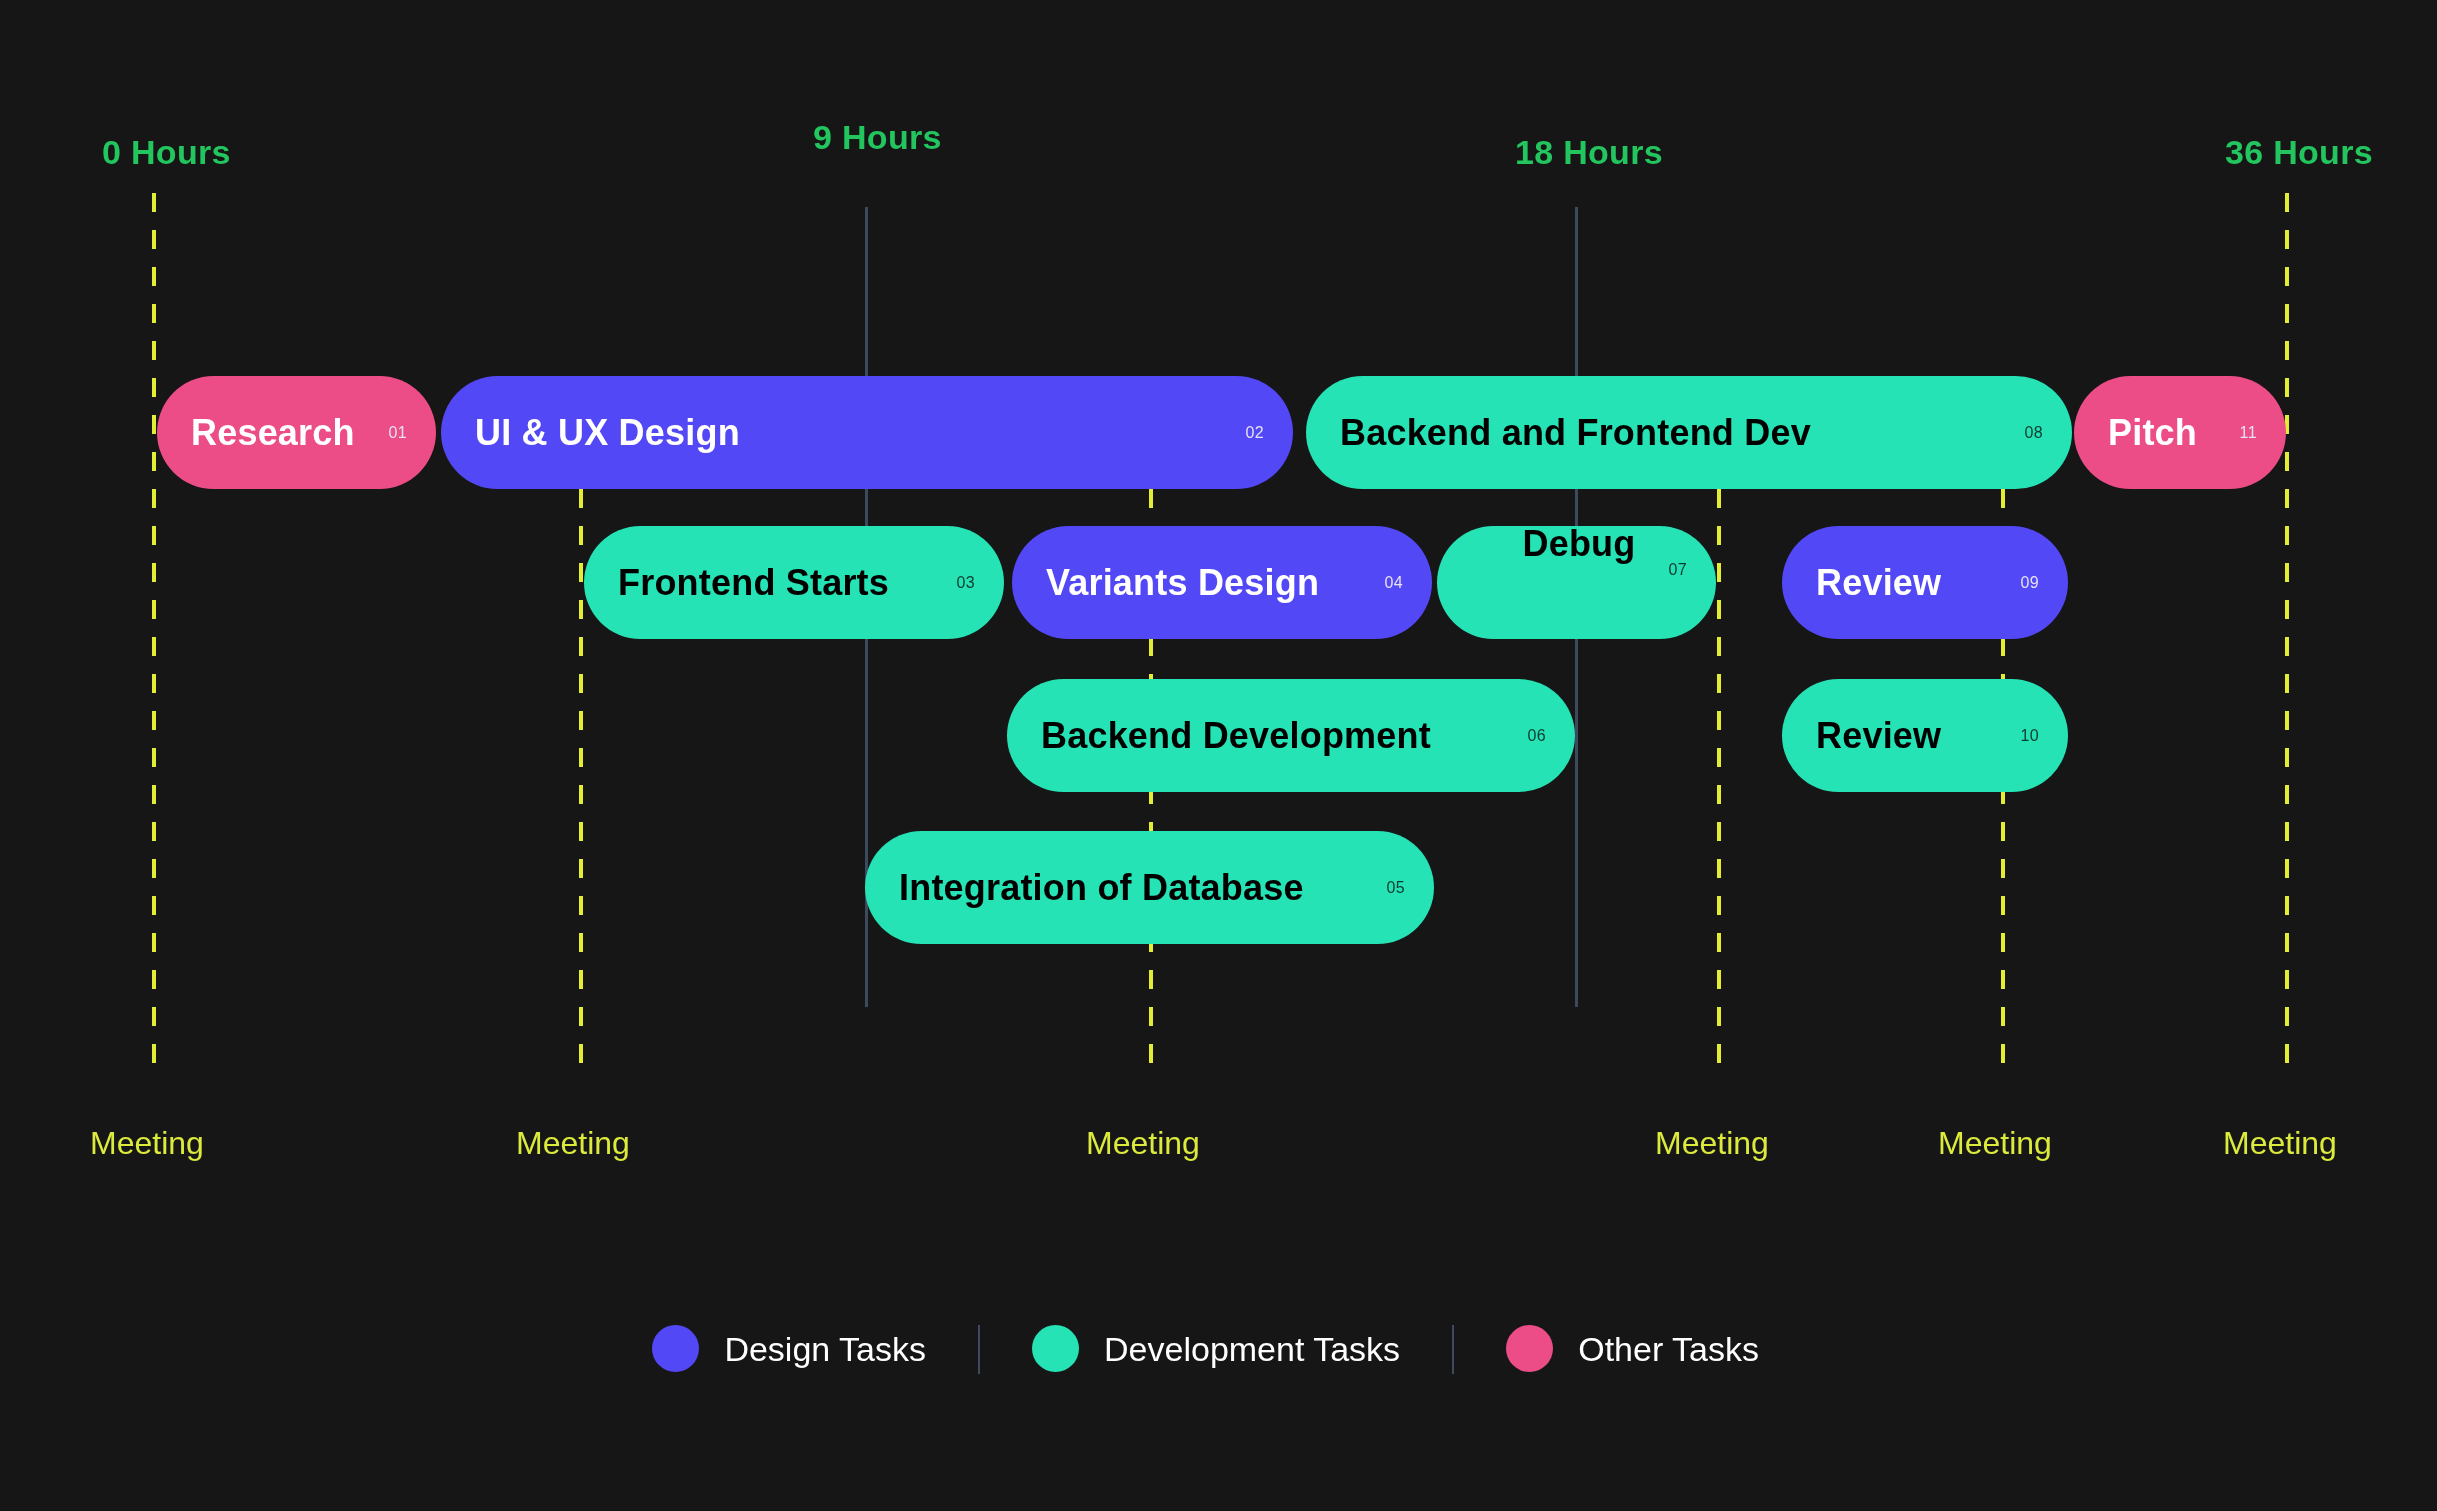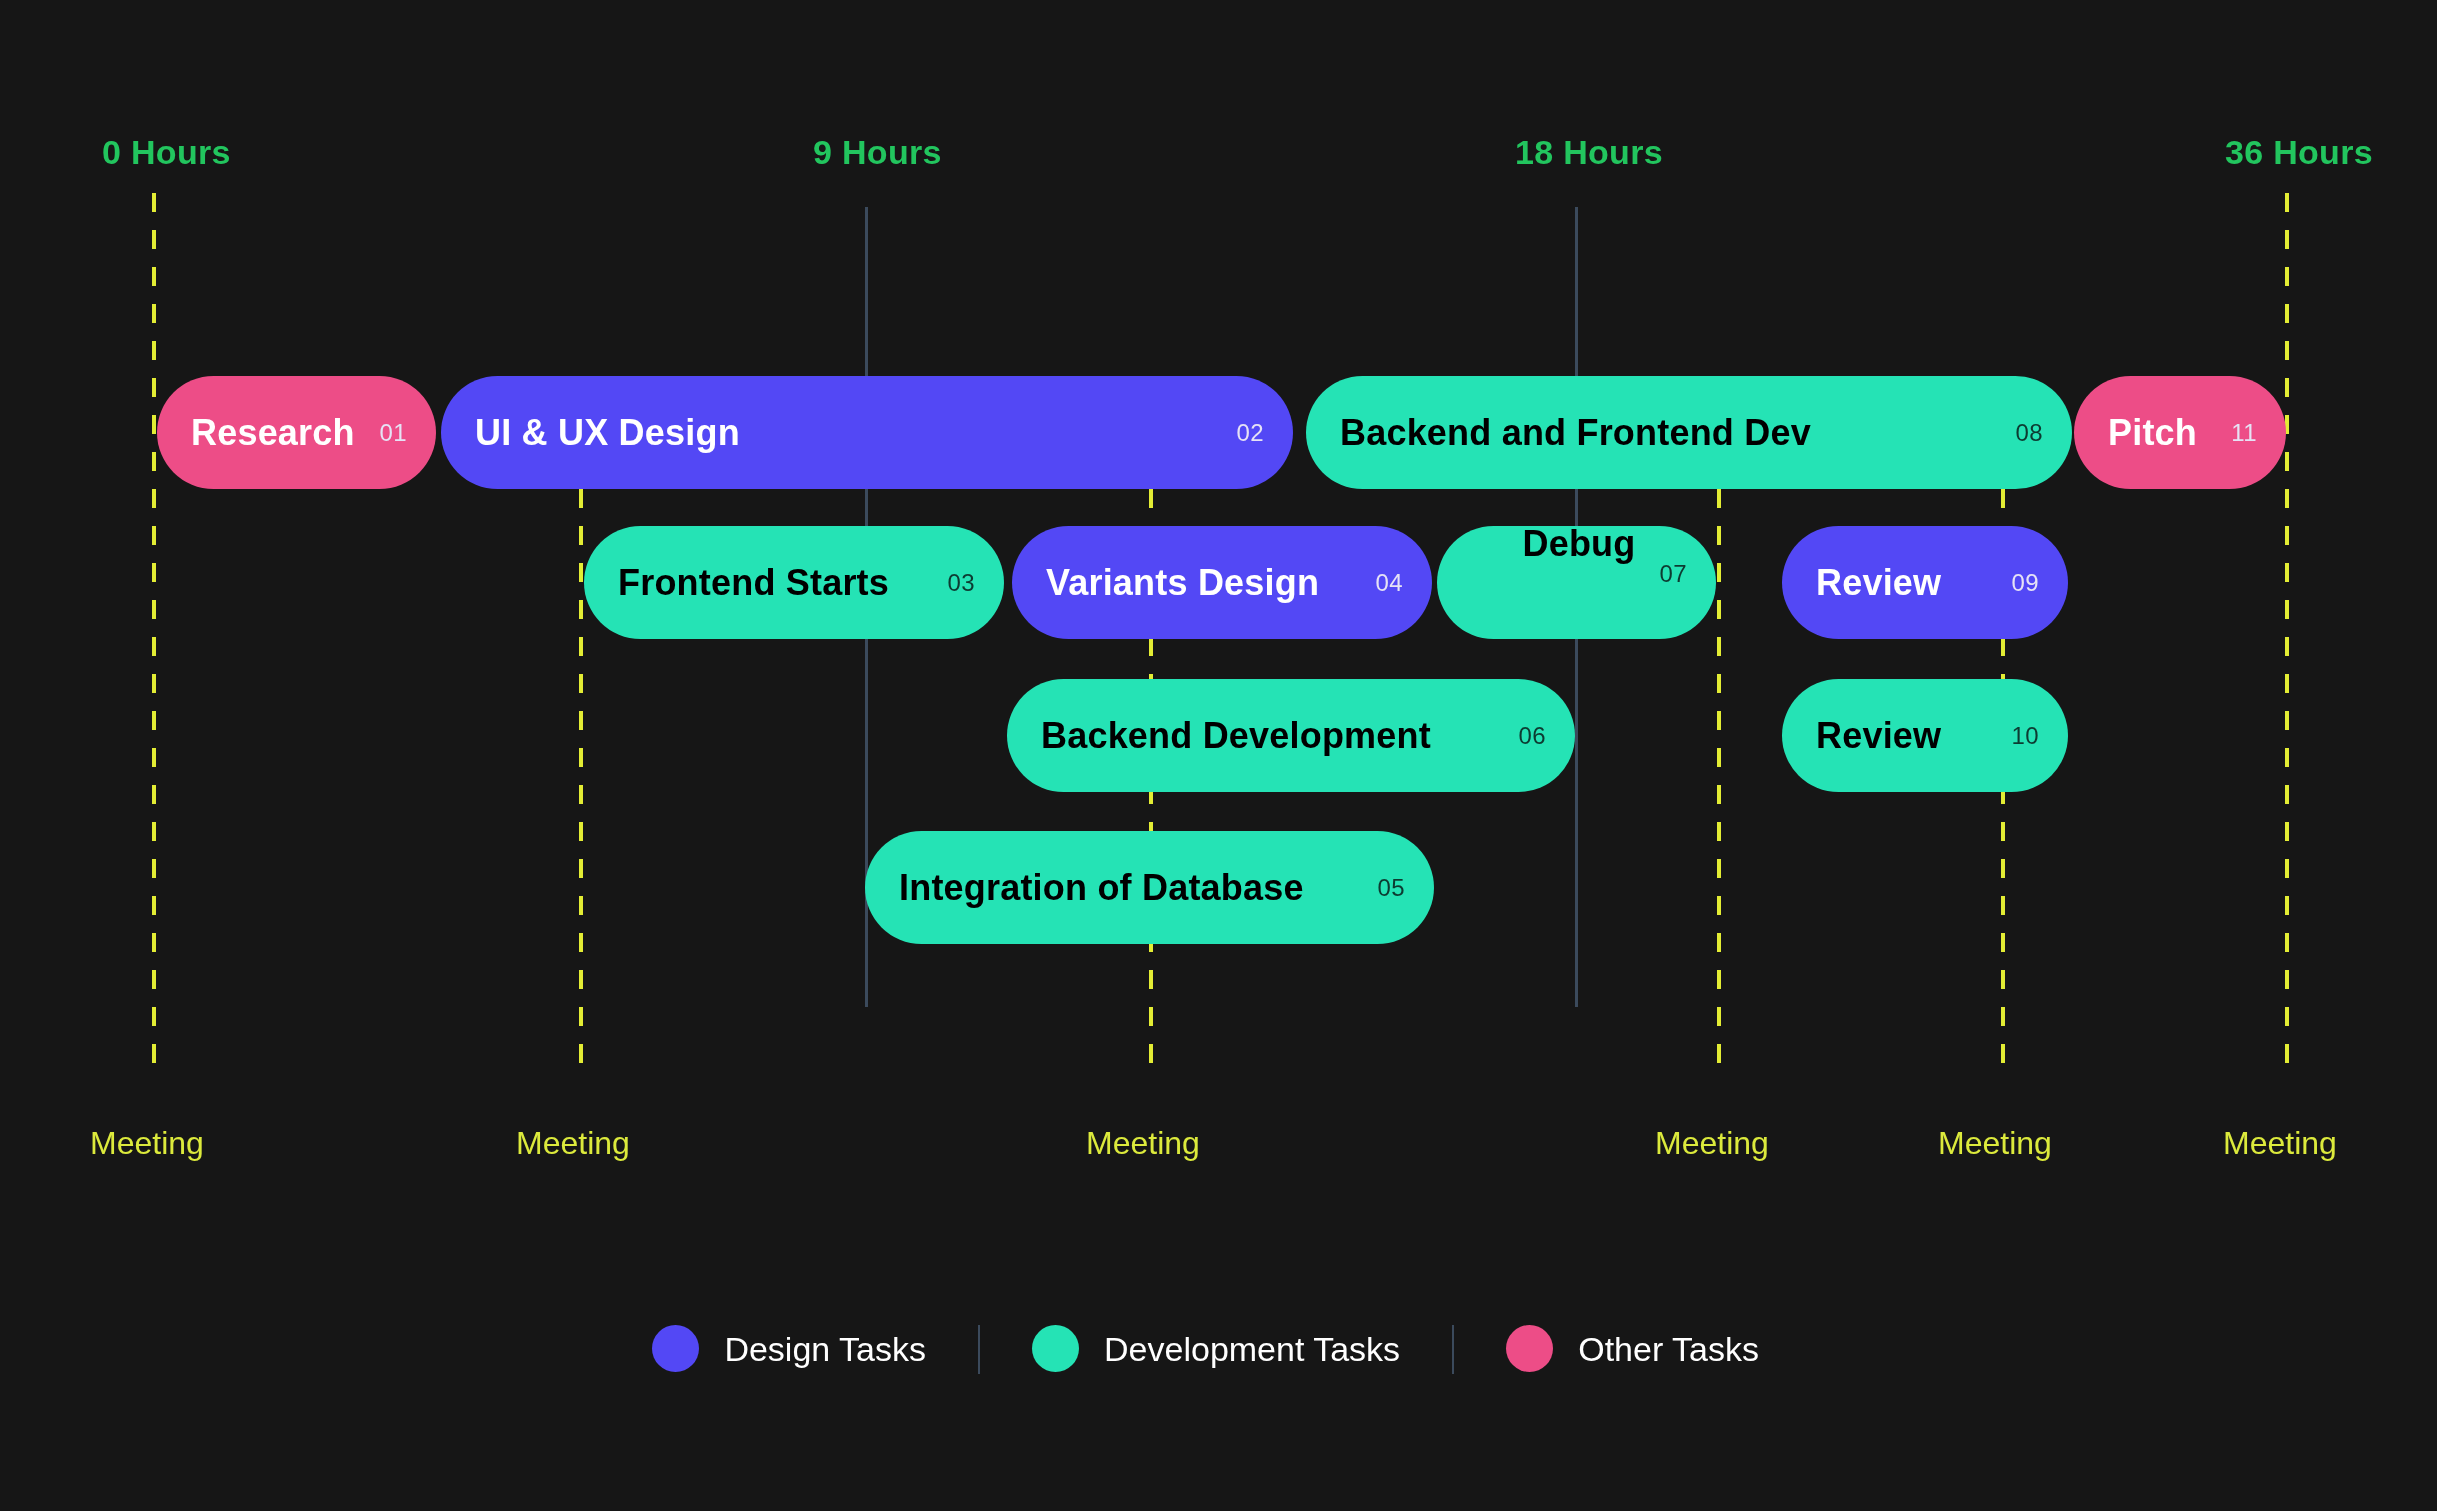"9 Hours" div.hour-label { top: 135px -> 120px }
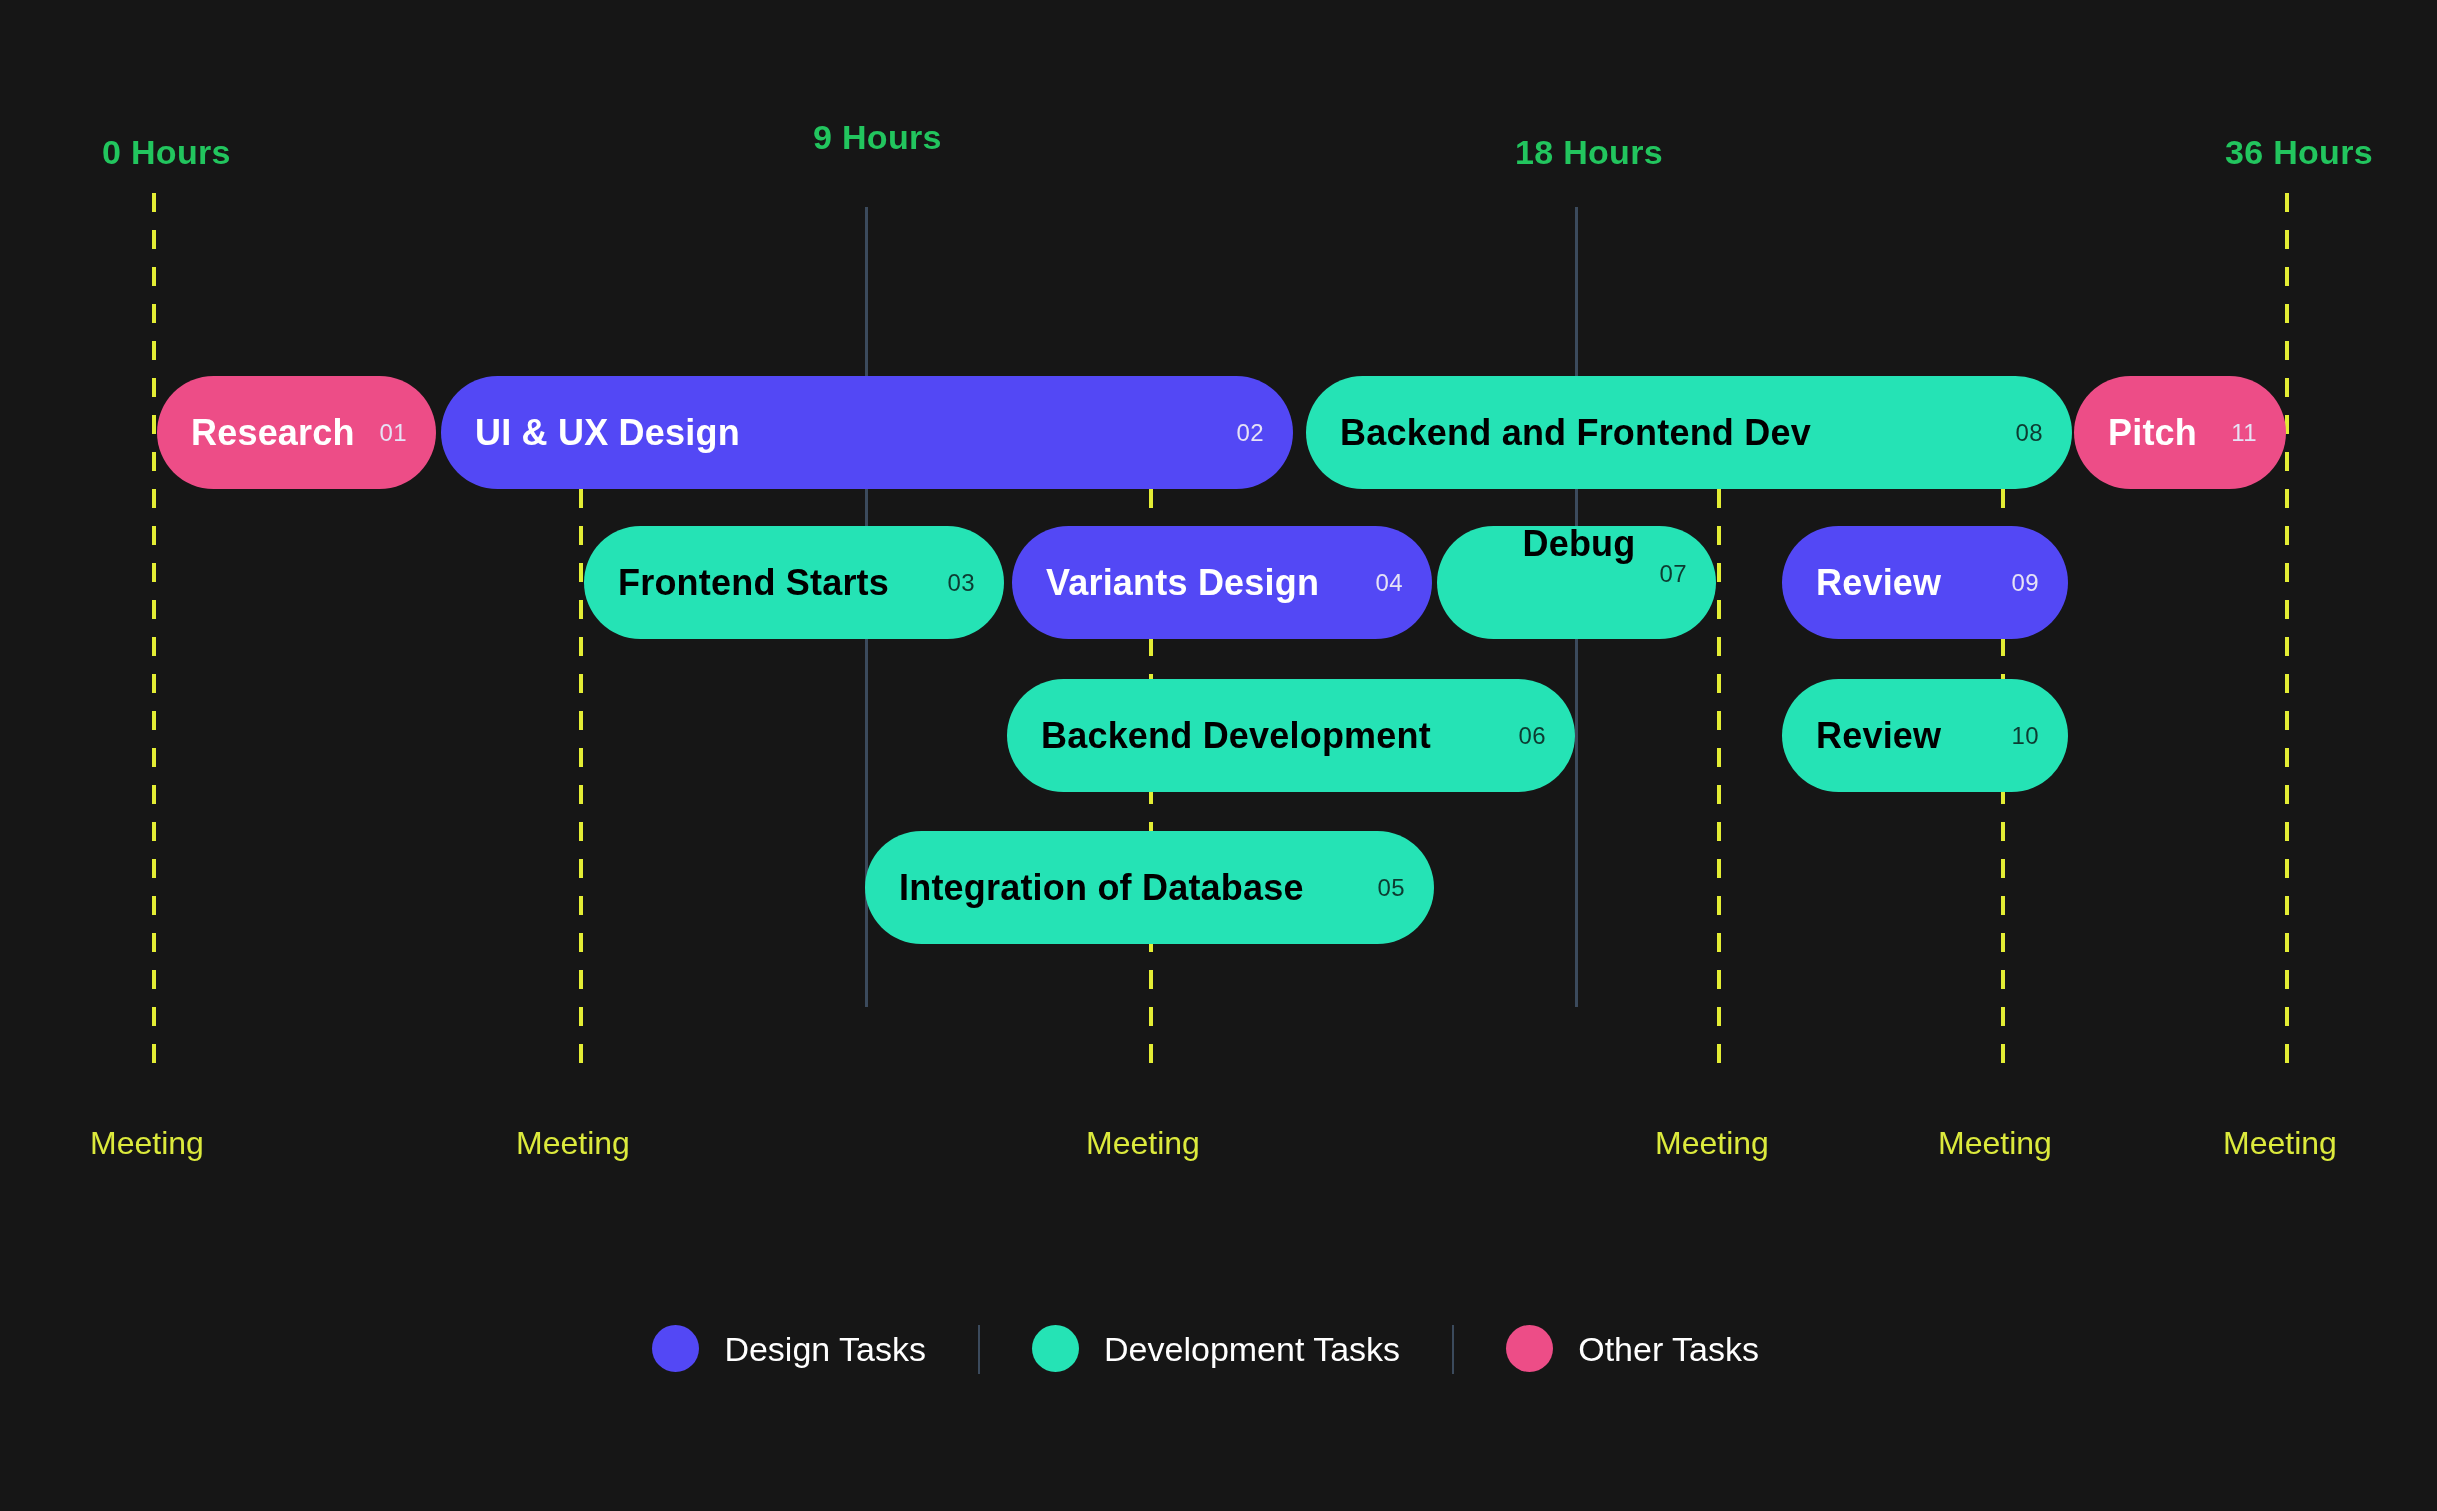"01" .bar .bar-num { font-size: 24px -> 16px }
